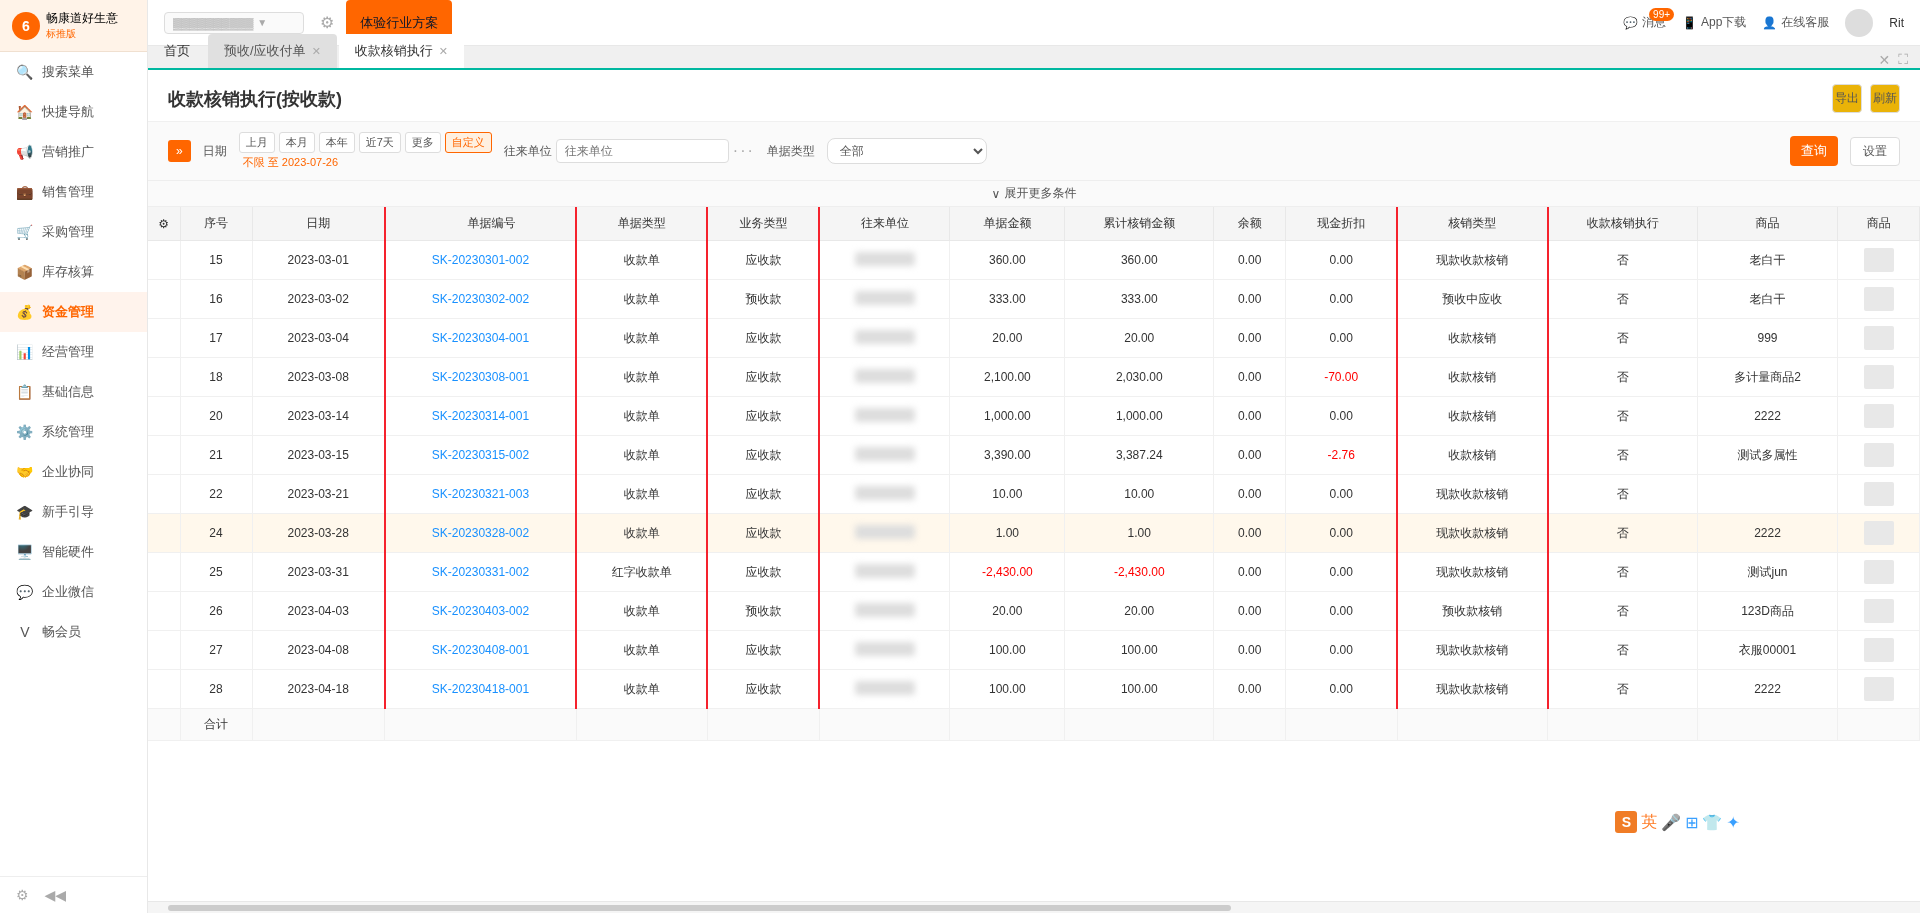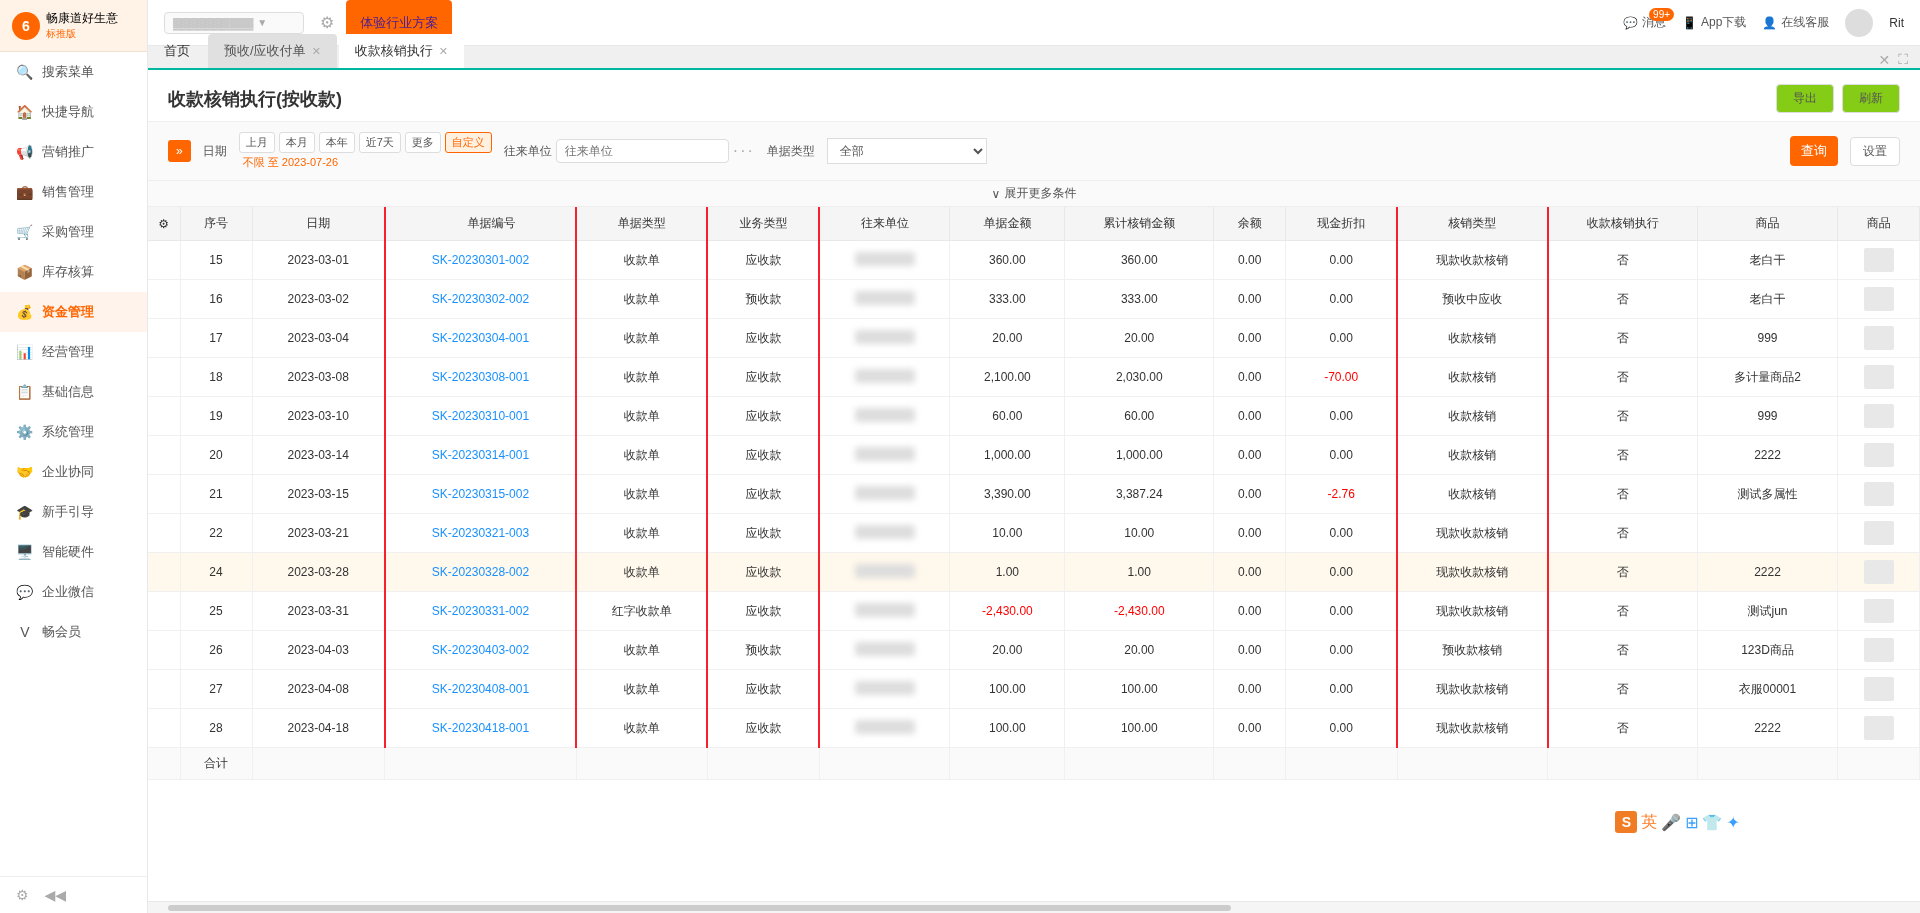"体验行业方案" .topbar-industry-btn { color: #4c1d95 -> #0f172a }
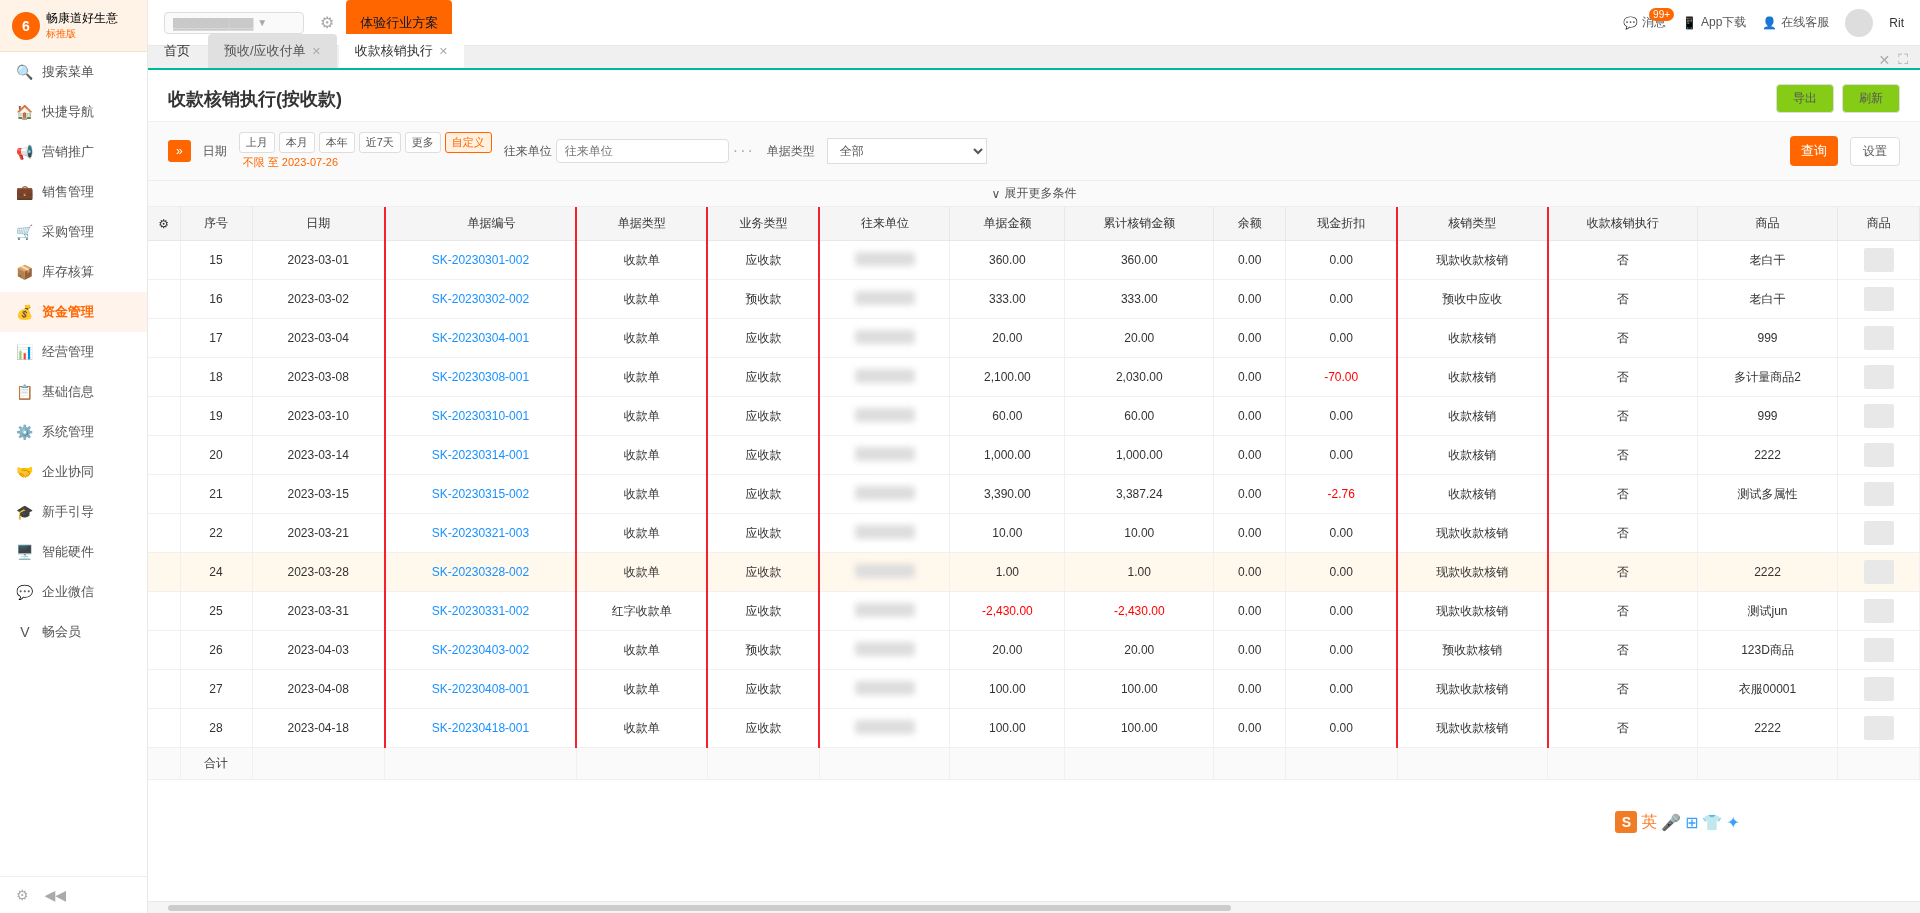"导出" .action-btn { background: #84cc16 -> #eab308; padding: 5px 16px -> 5px 2px }
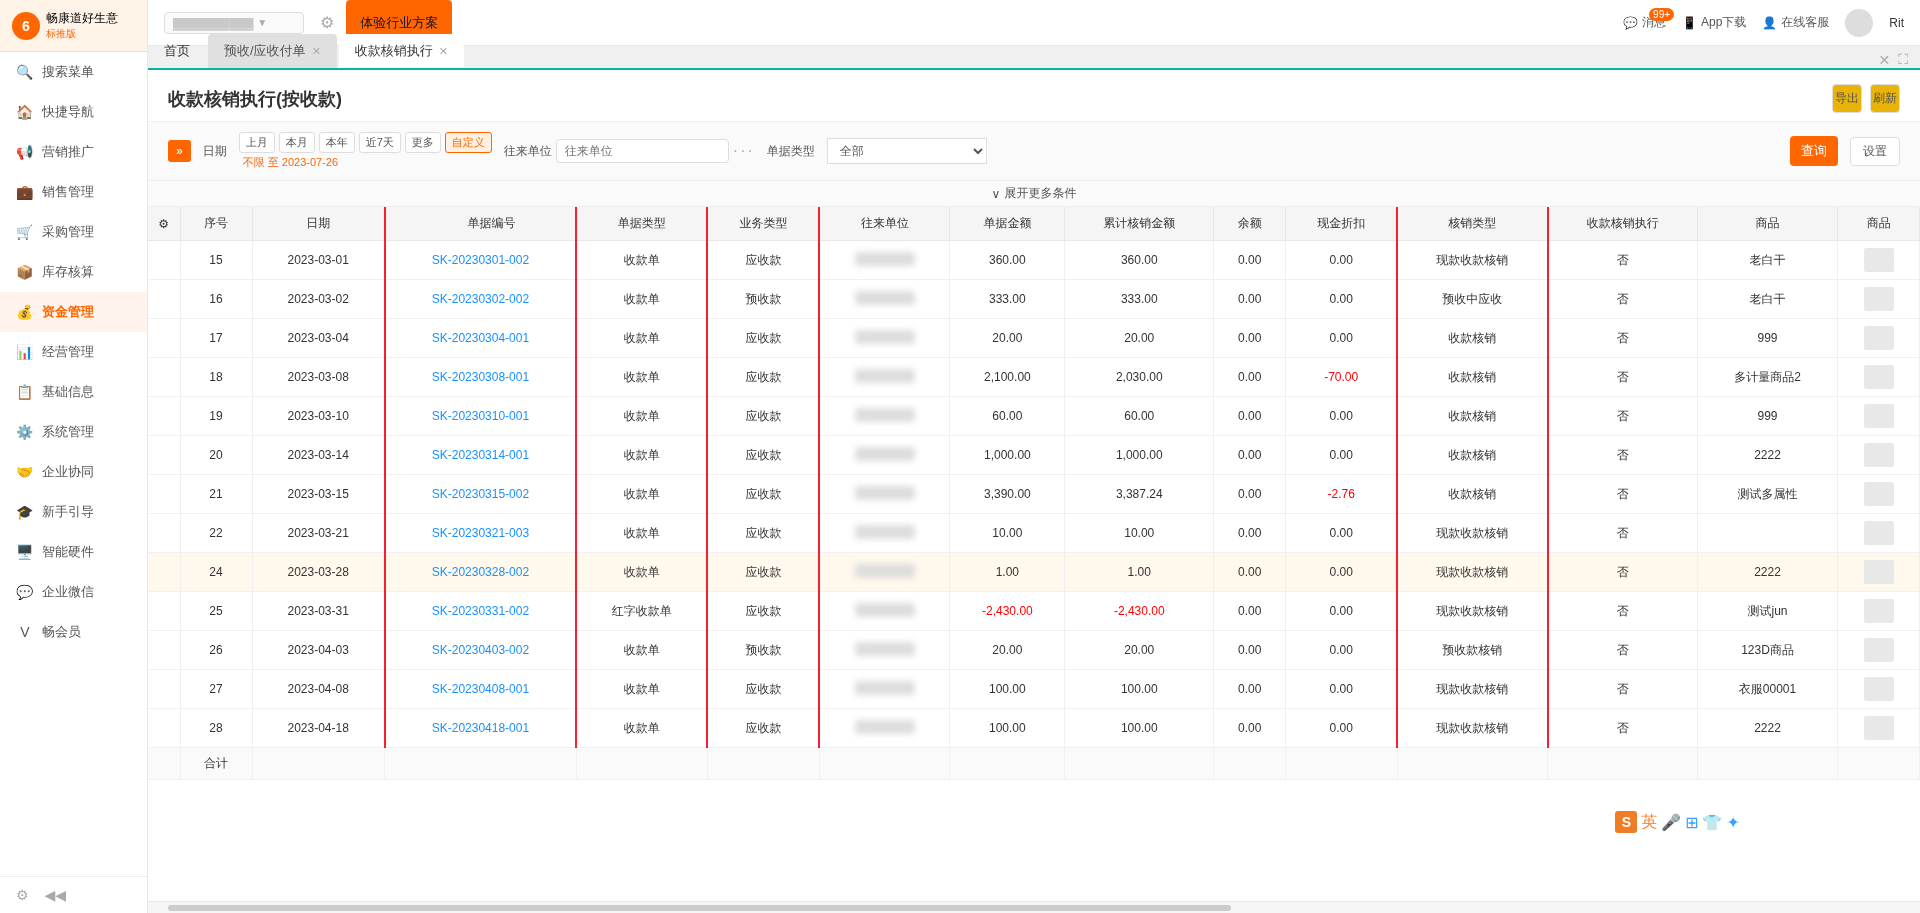"全部" .filter-type-select { border-radius: 0 -> 8px }
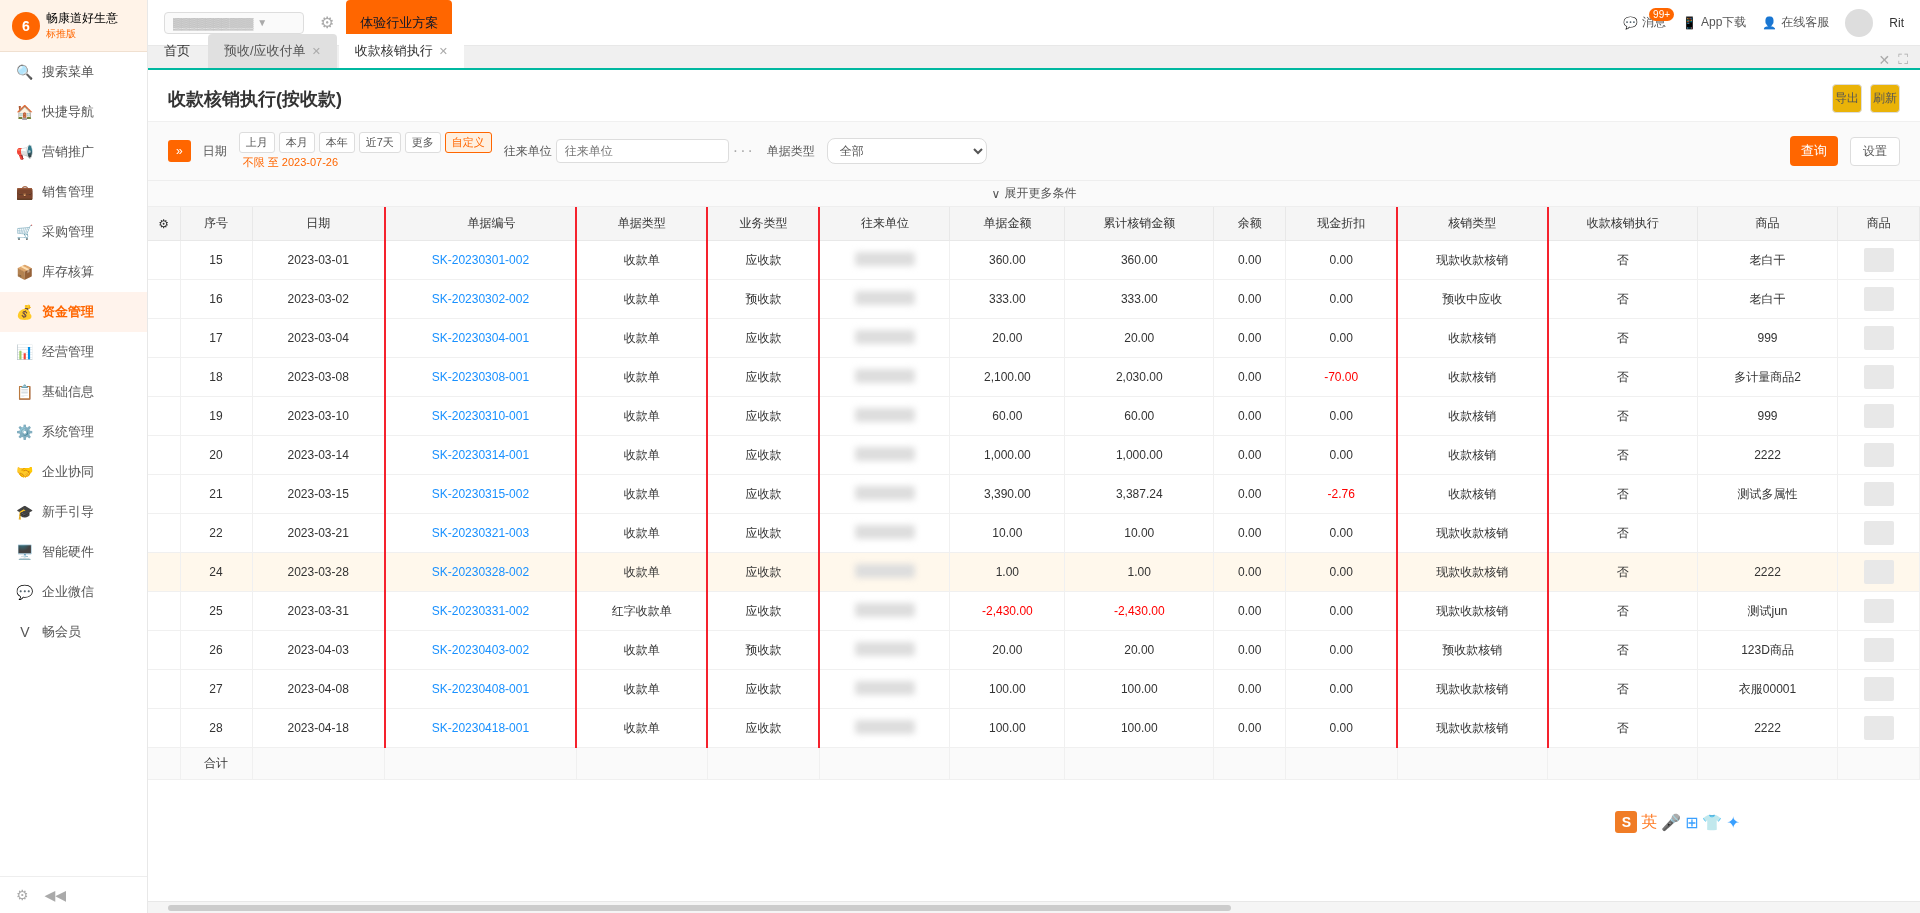"19" tr { html: <tr> <td></td> <td>19</td> <td>2023-03-10</td> <td>SK-20230310-001</td> <td>收款单</td> <td>应收款</td> <td><span></span></td> <td>60.00</td> <td>60.00</td> <td>0.00</td> <td>0.00</td> <td>收款核销</td> <td>否</td> <td>999</td> <td><span></span></td> </tr> -> none }
